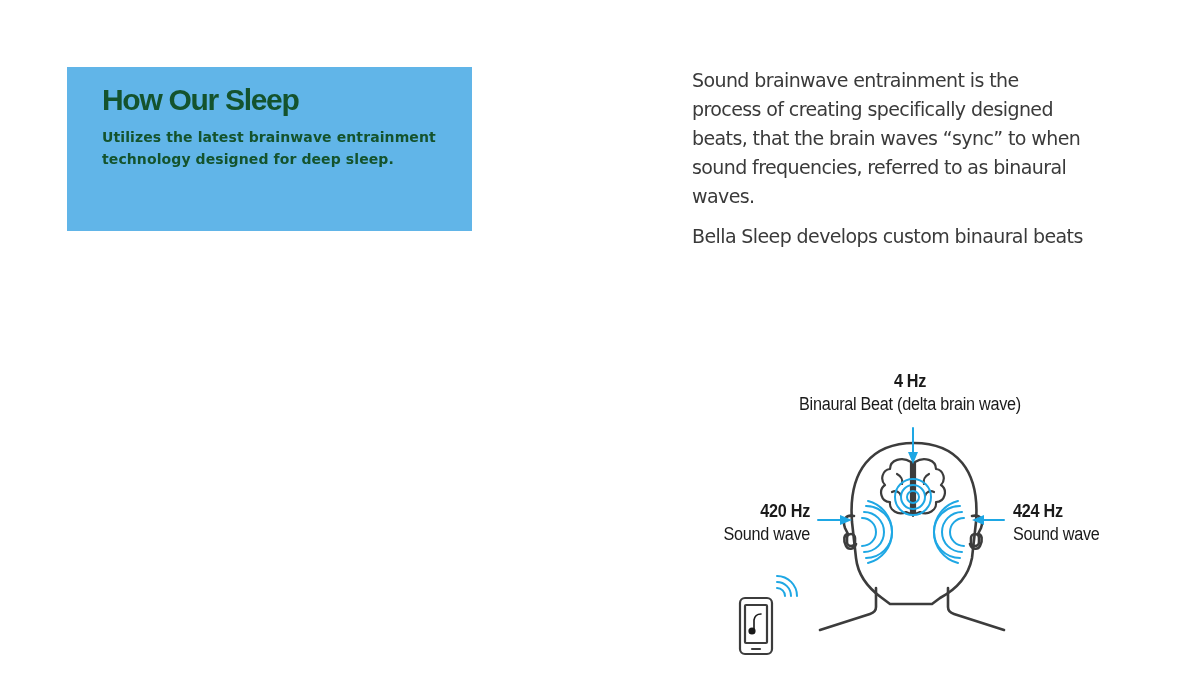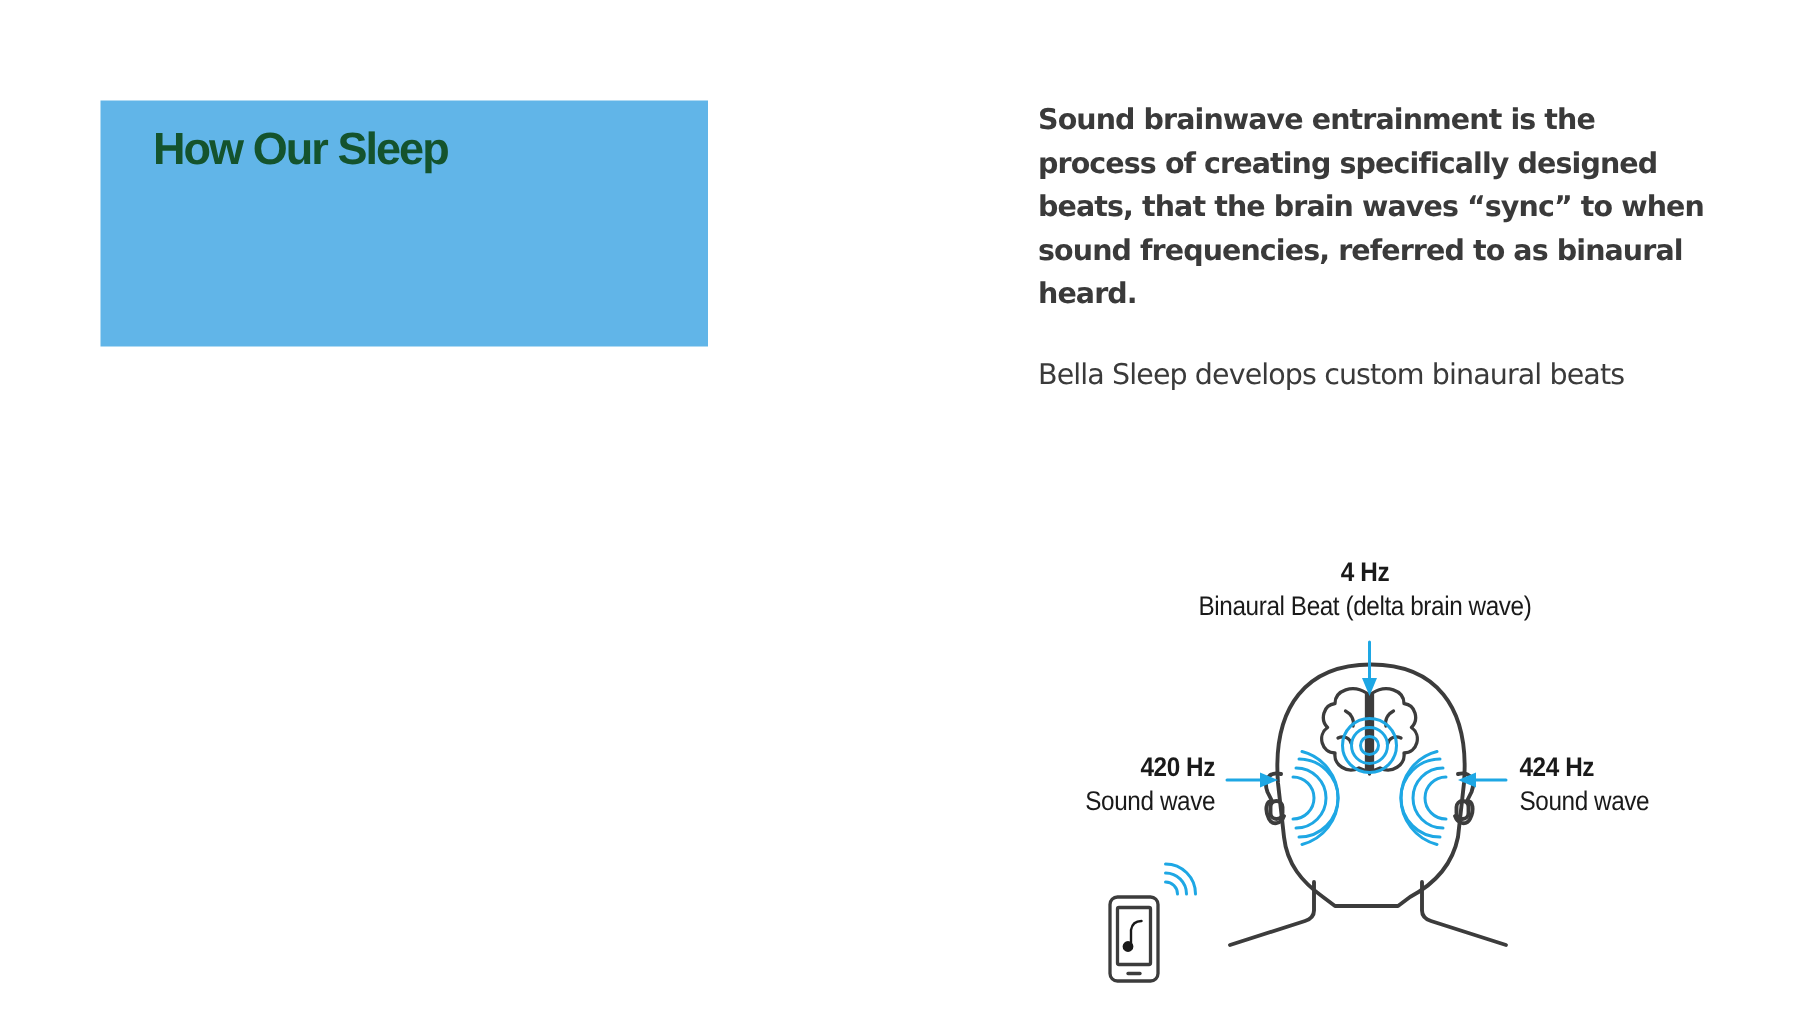"Sound brainwave entrainment is the" .p1 { font-weight: bold -> none }
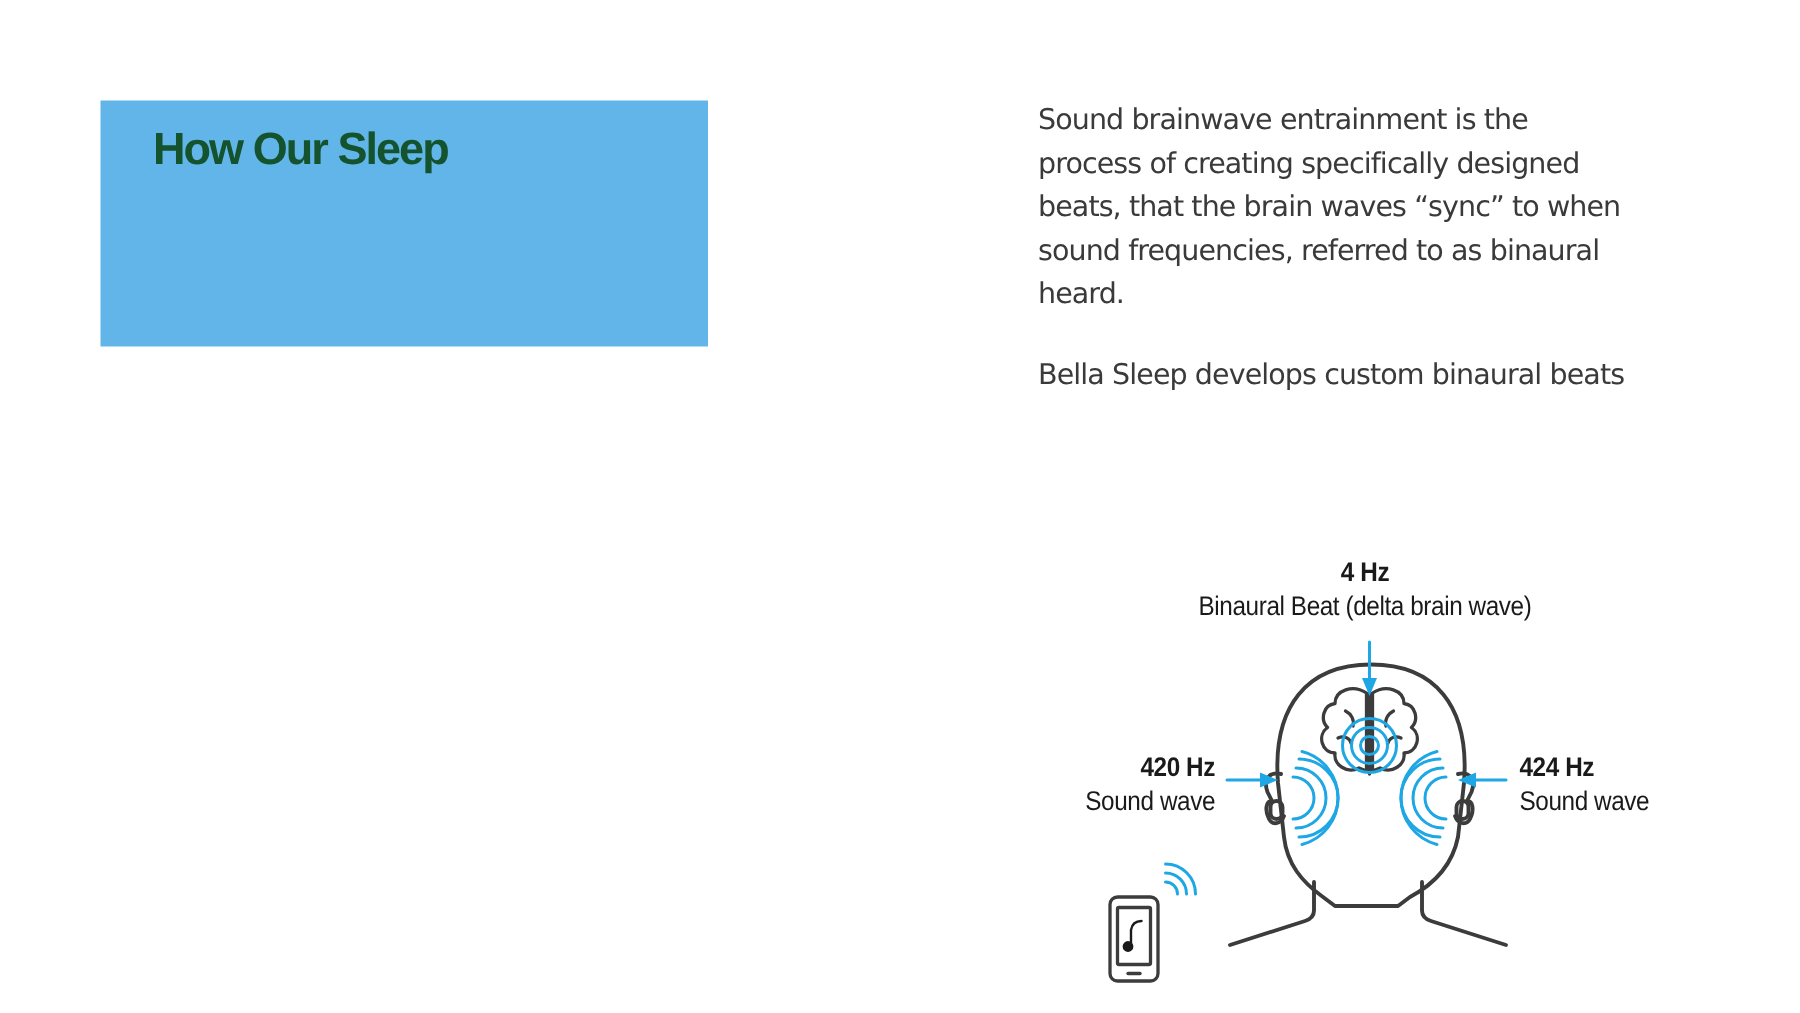"Utilizes the latest brainwave" div.hero-sub { html: none -> <div> <div>Utilizes the latest brainwave entrainment</div> <div>technology designed for deep sleep.</div> </div> }
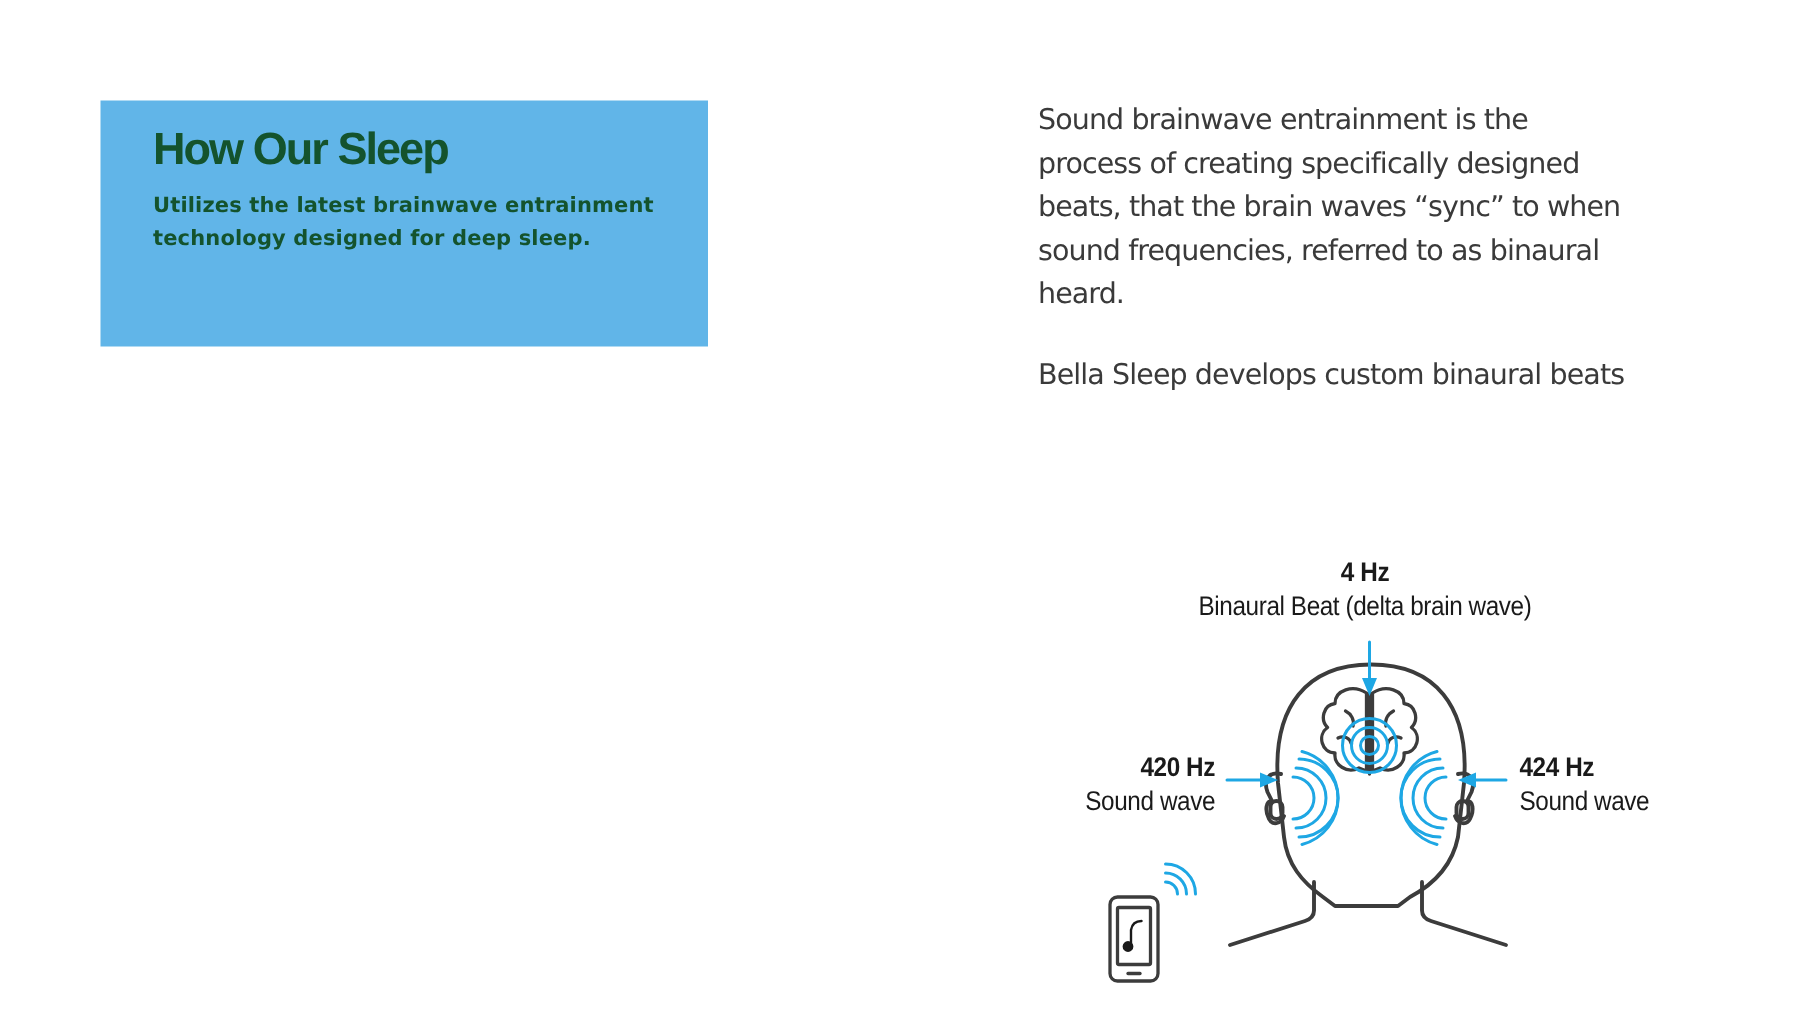"heard." div { text: heard -> waves }
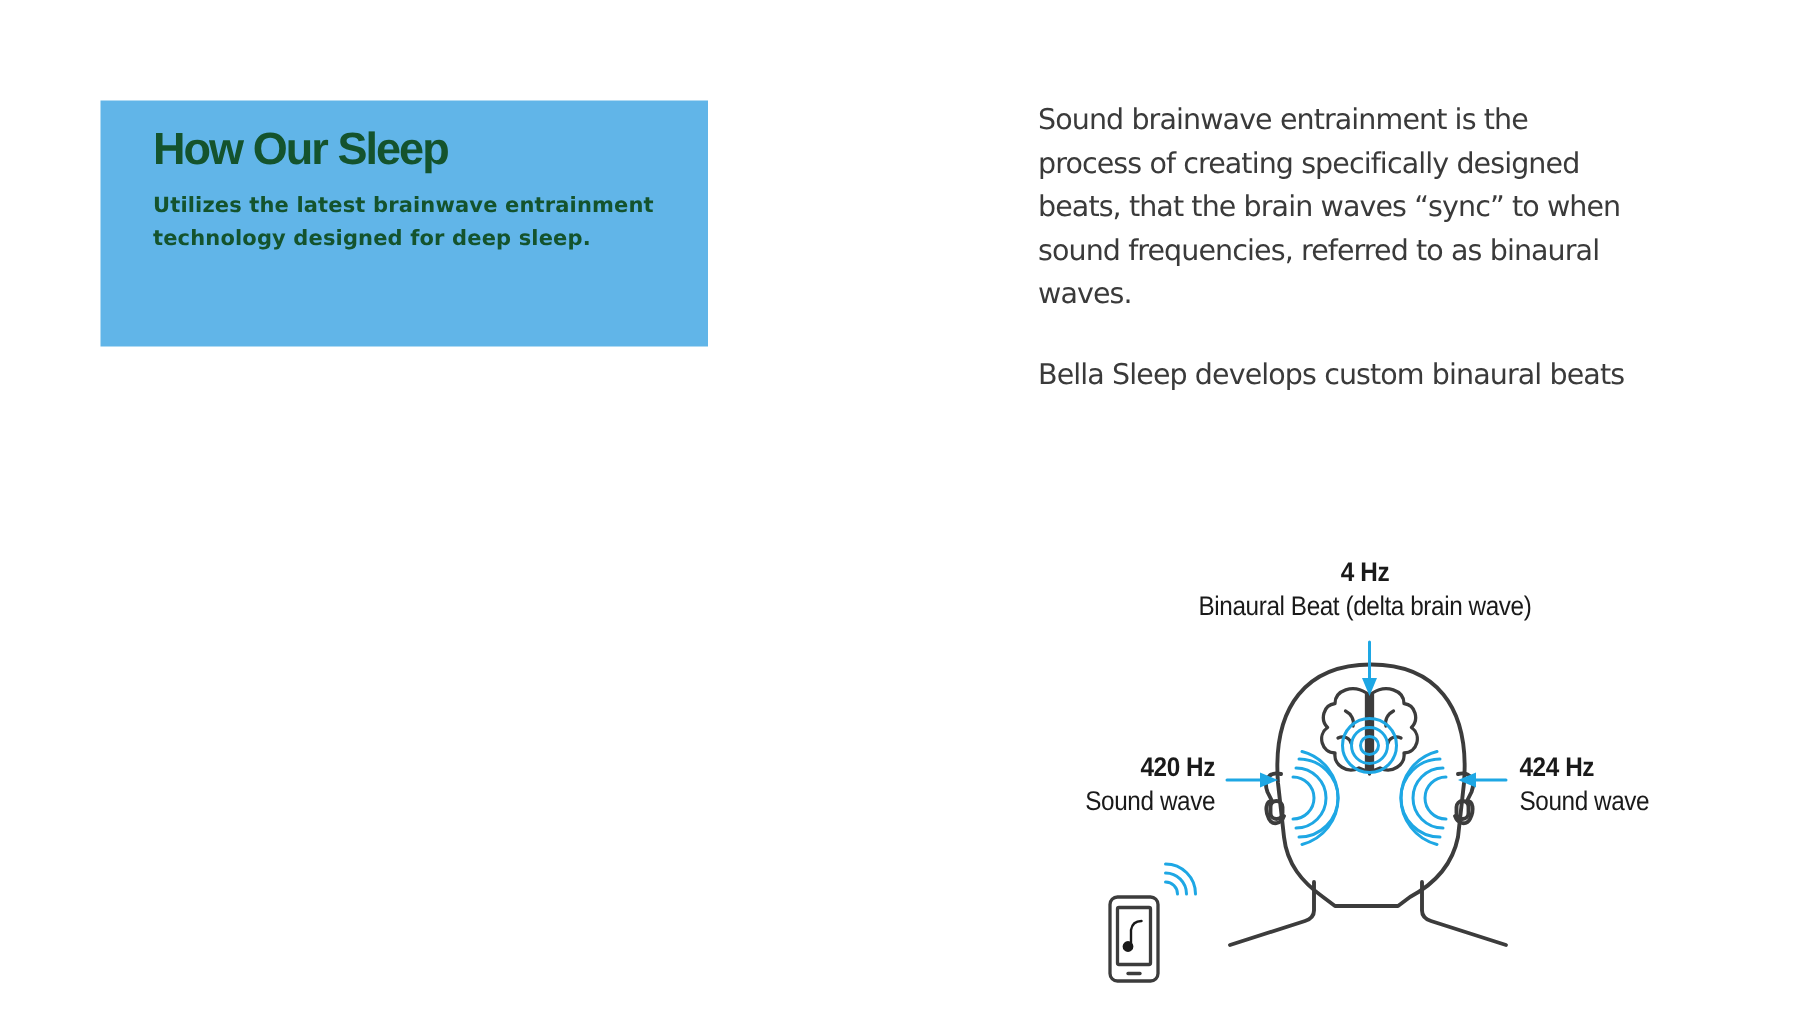"Bella Sleep develops custom binaural" .p2 { top: 236px -> 222px }
